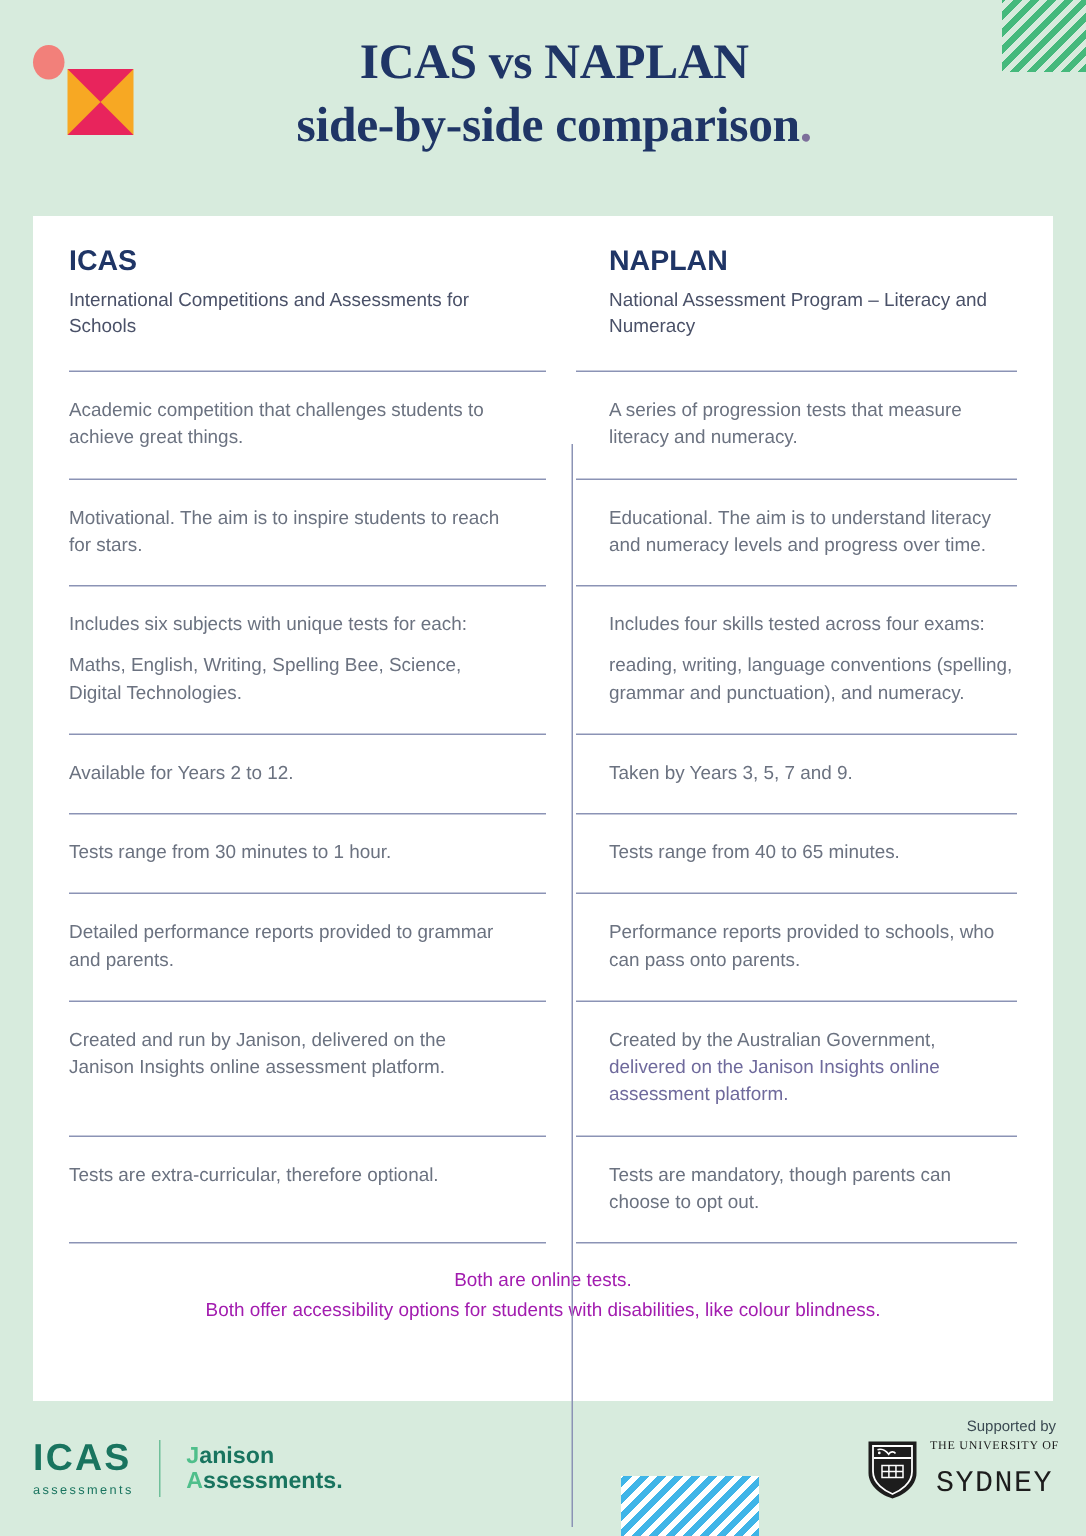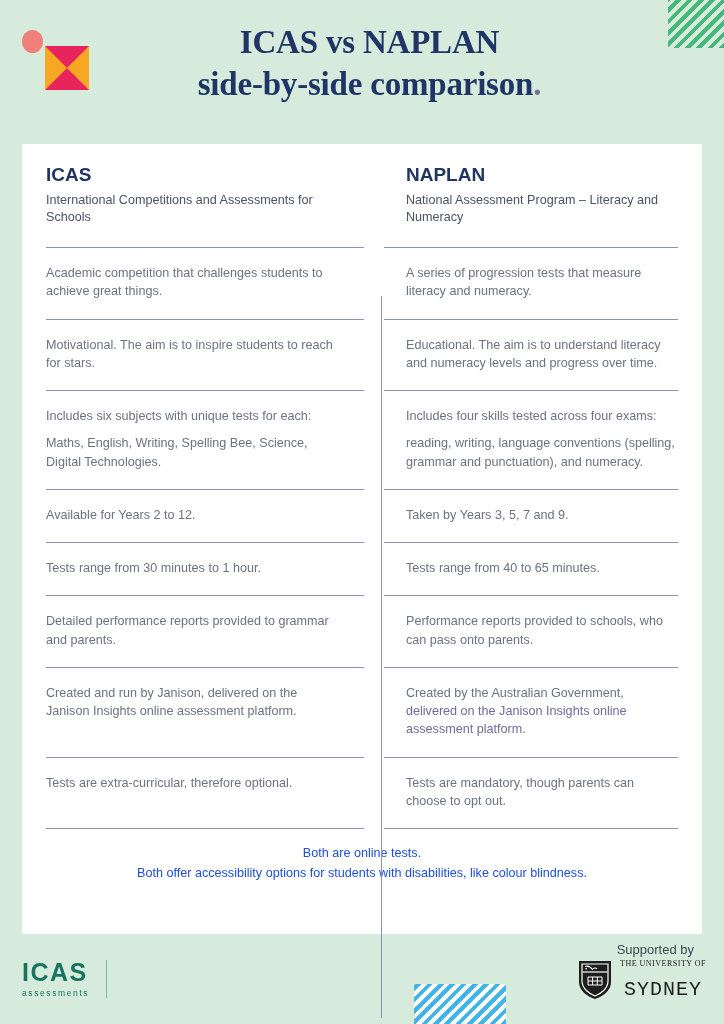"Both are online tests." .footnote { color: #1d4ed8 -> #a21caf }
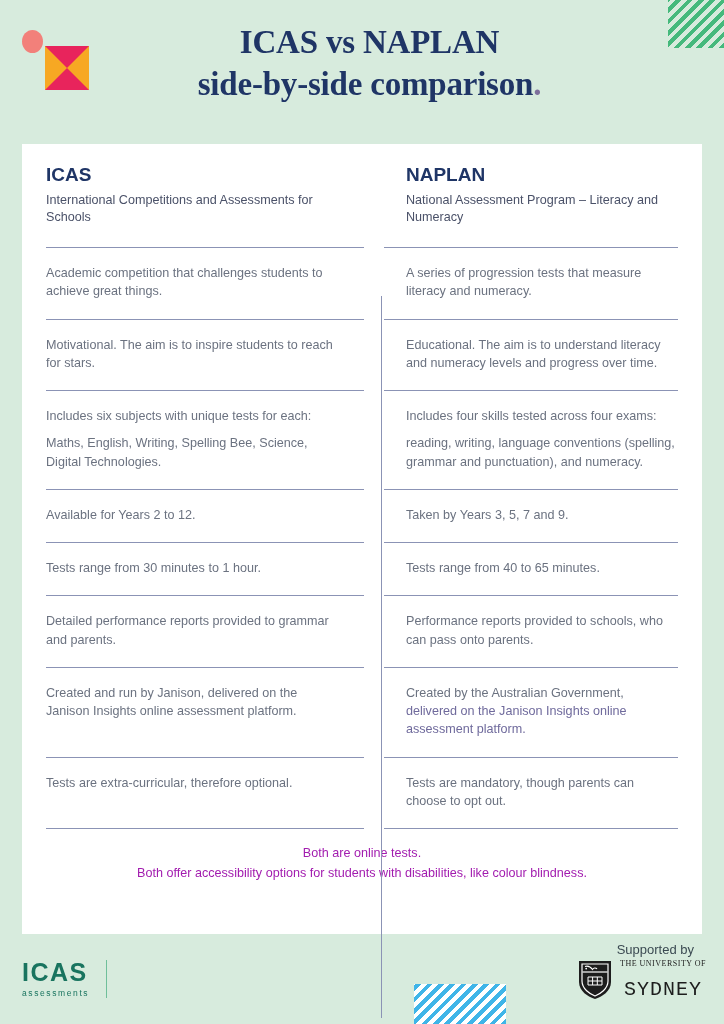"Supported by" .supported { font-size: 13px -> 10px; margin-right: 12px -> 2px }
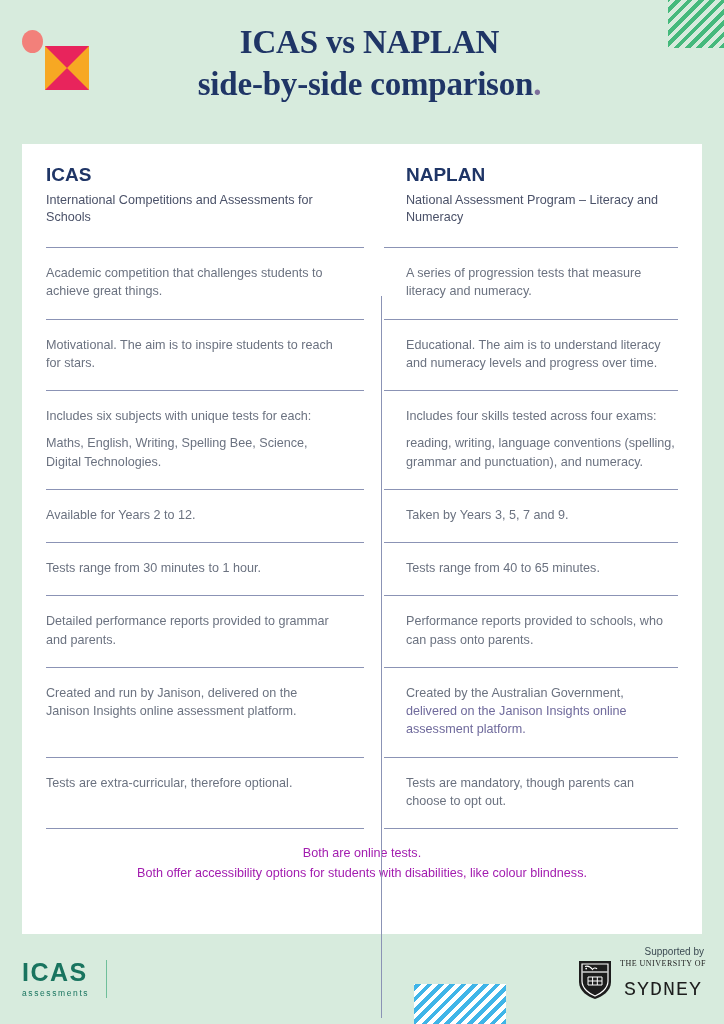"Janison" div.janison { html: none -> <div> <span><span>J</span><span>anison</span></span> <span><span>A</span><span>ssessments.</span></span> </div> }
